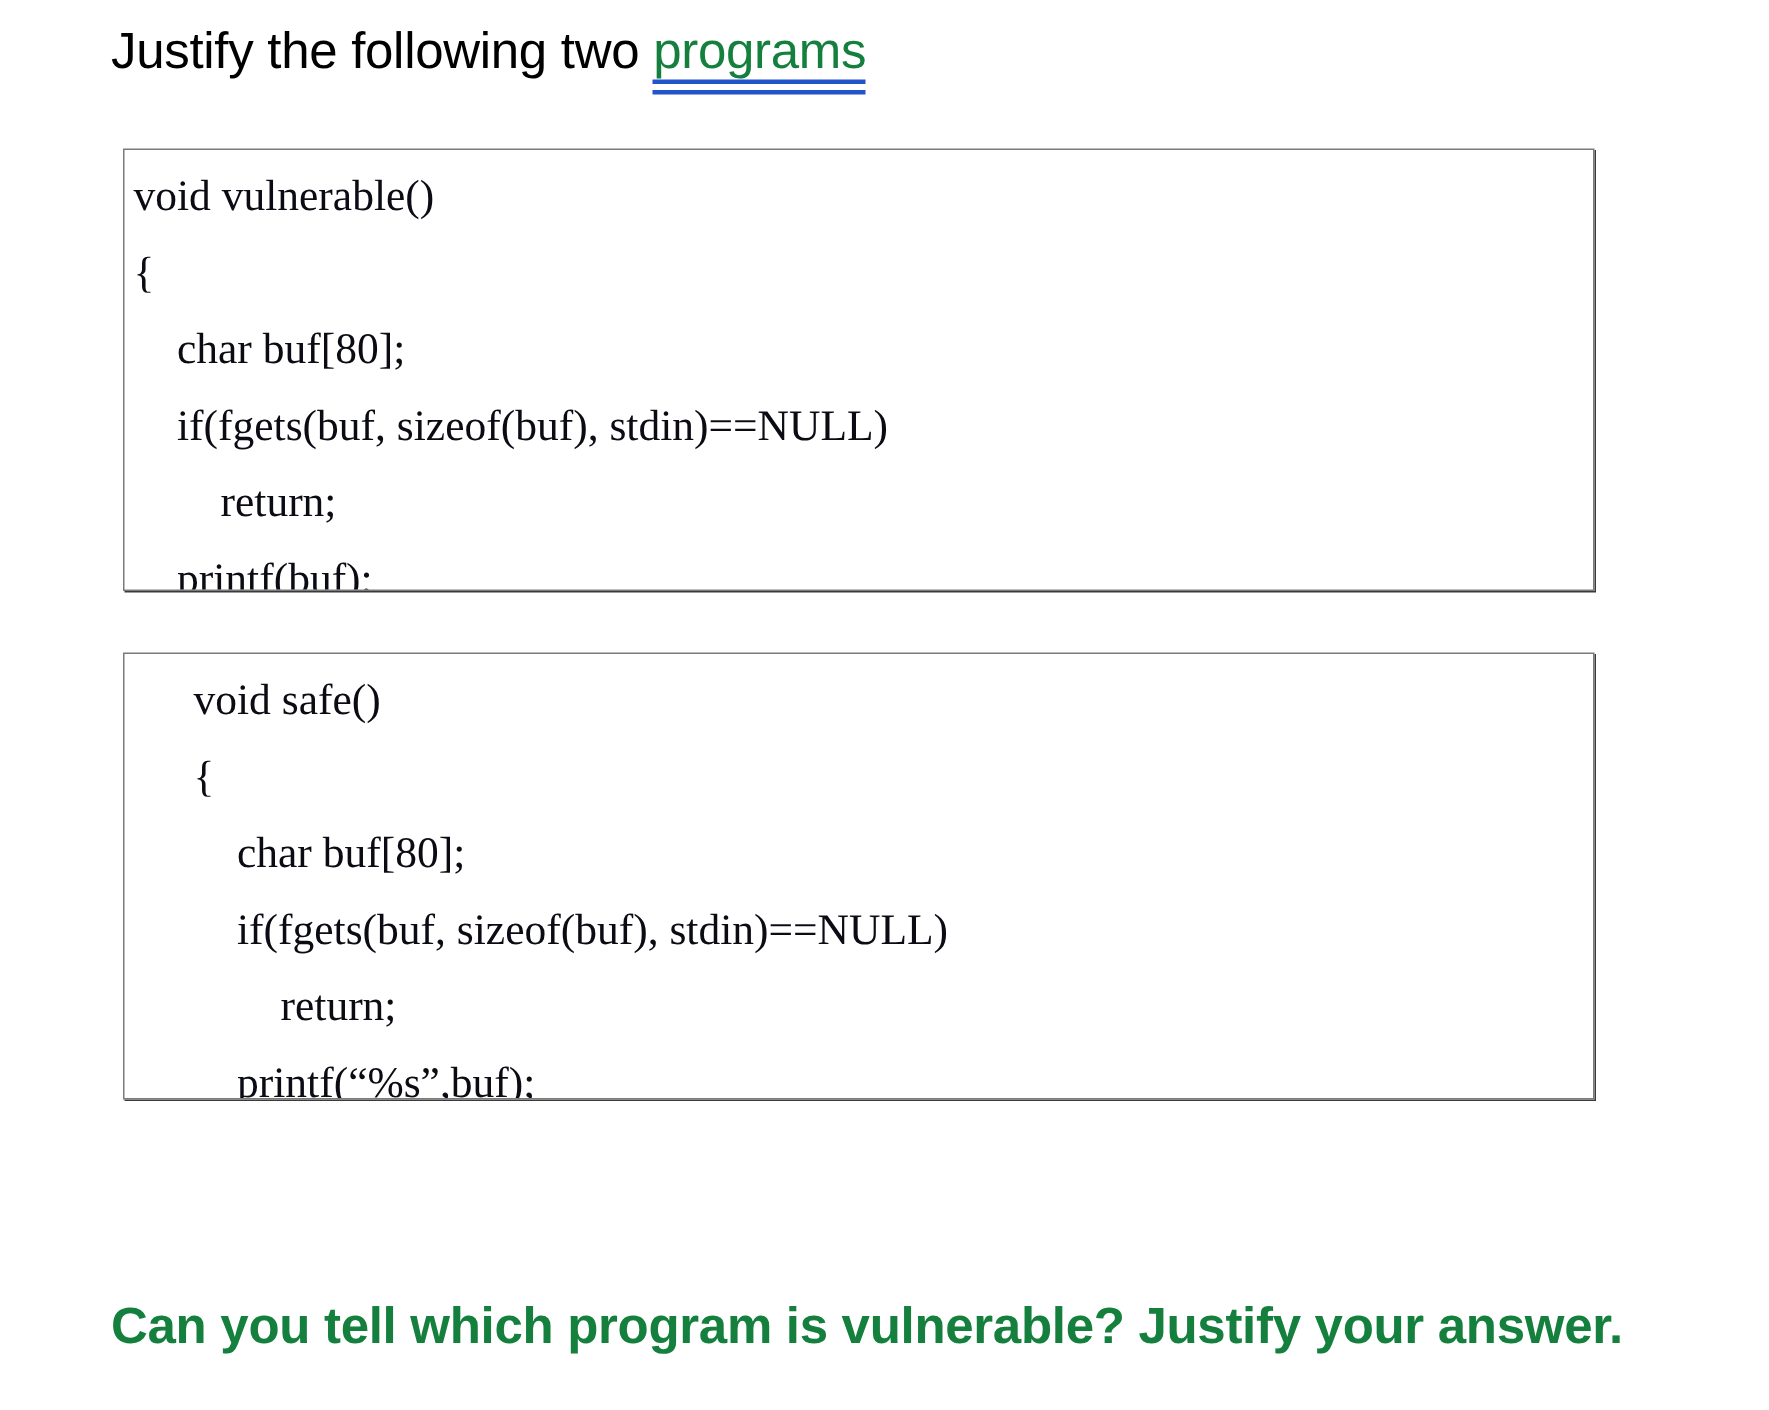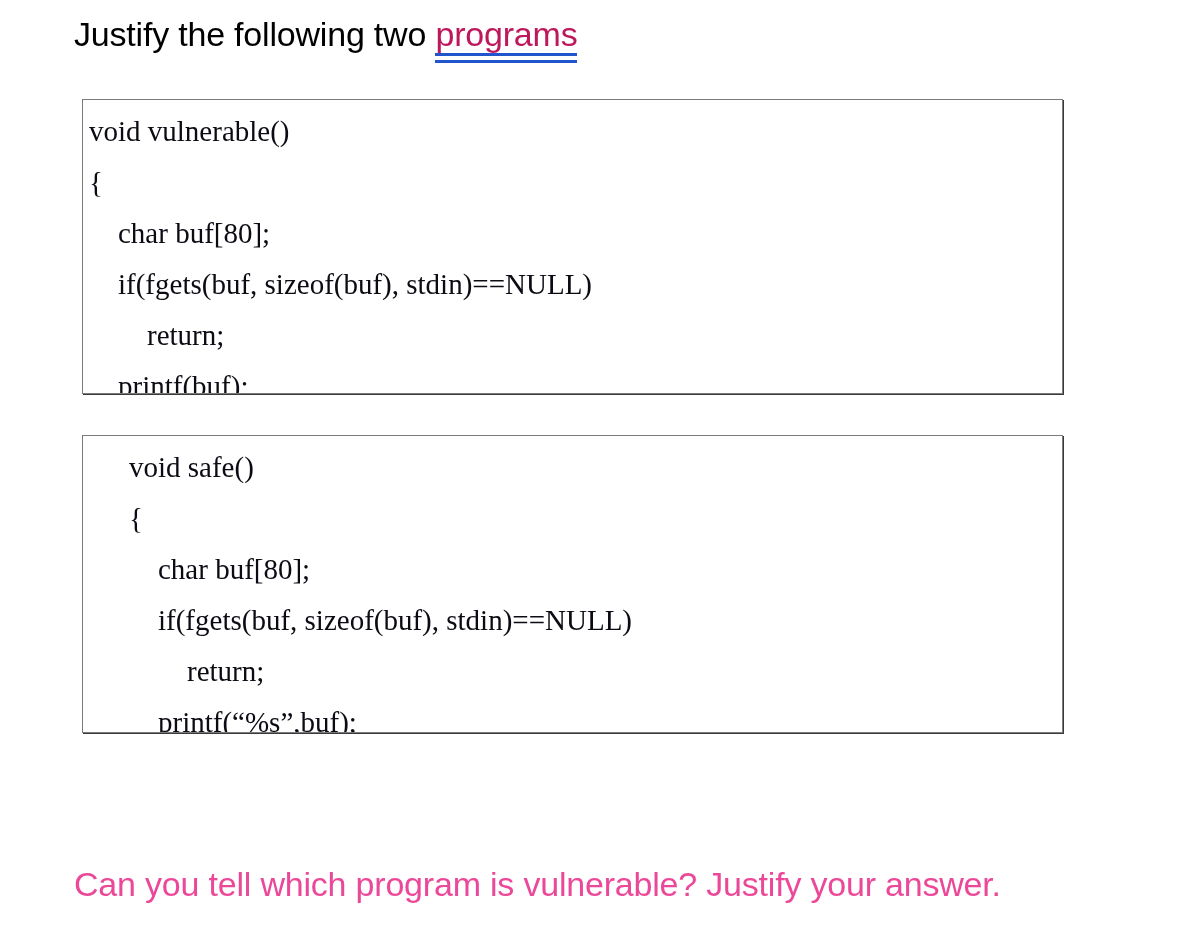"programs" .heading .linked { color: #be185d -> #15803d }
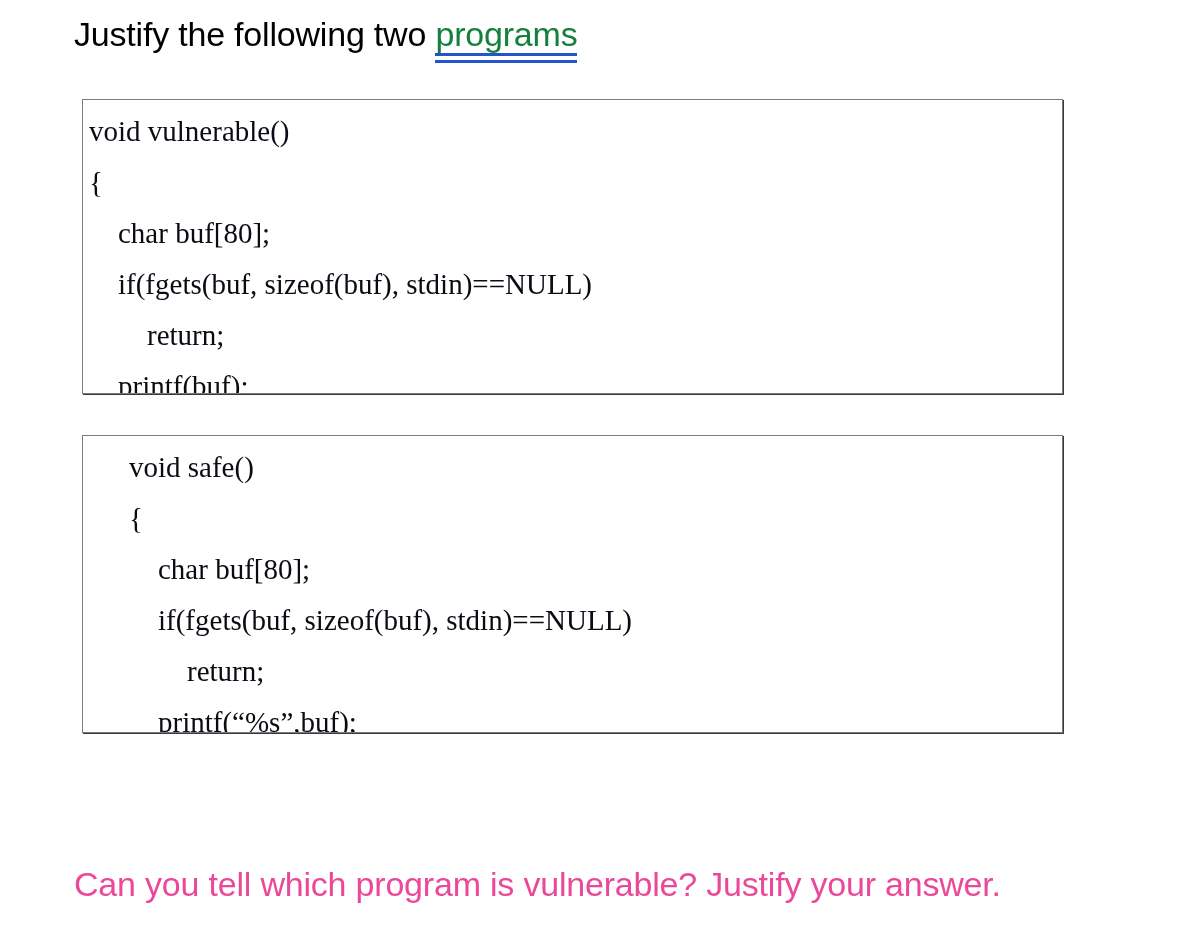"Can you tell which program" .question { color: #ec4899 -> #15803d; font-weight: 400 -> 700 }
